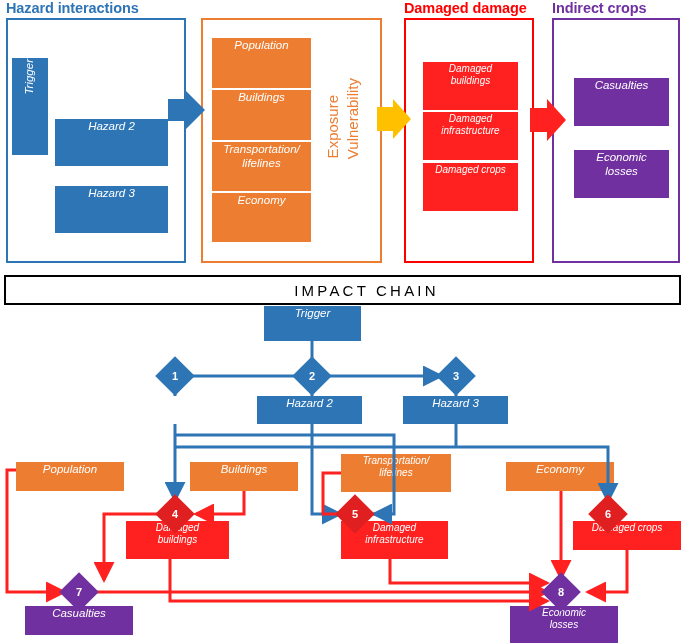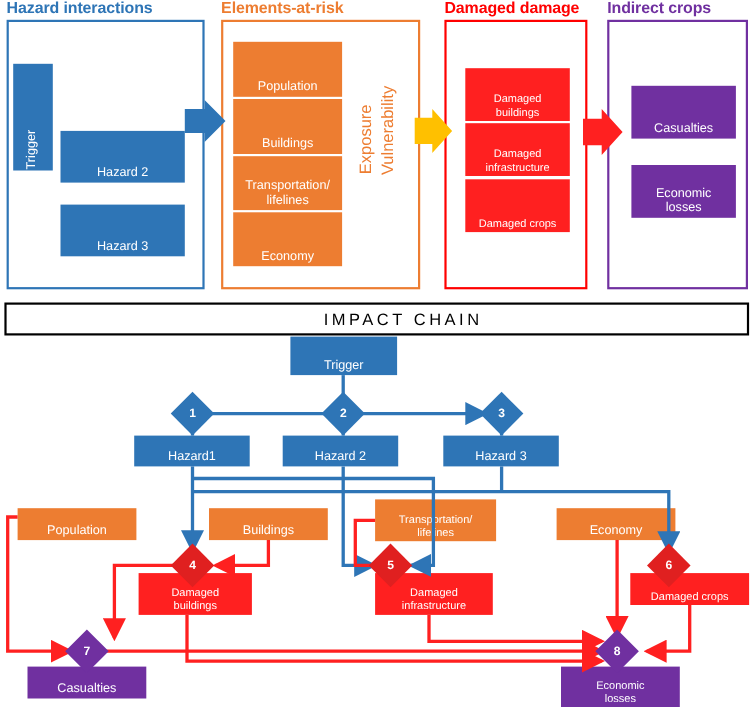"Elements-at-risk" div.panel-title { html: <div>Elements-at-risk</div> -> none }
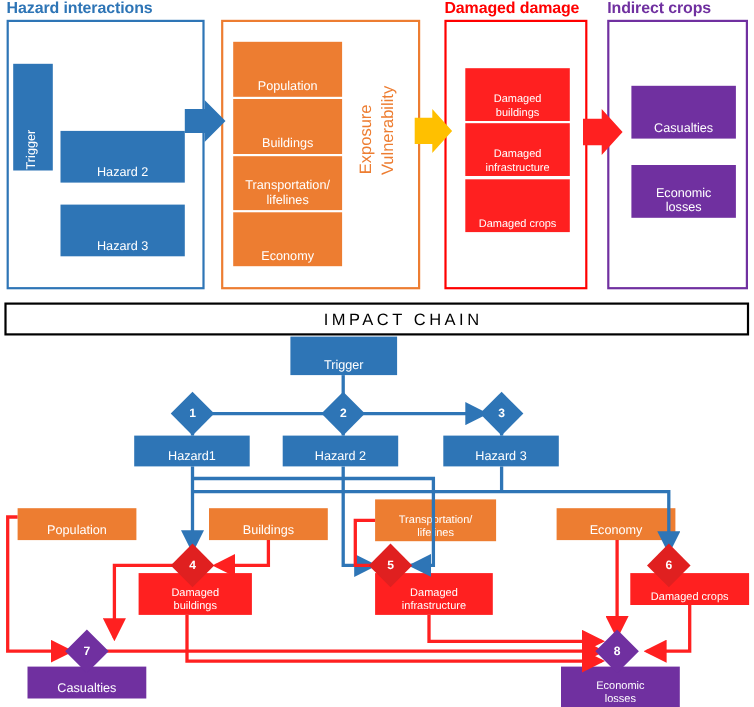"Population" .node { align-items: flex-end -> flex-start; font-style: none -> italic }
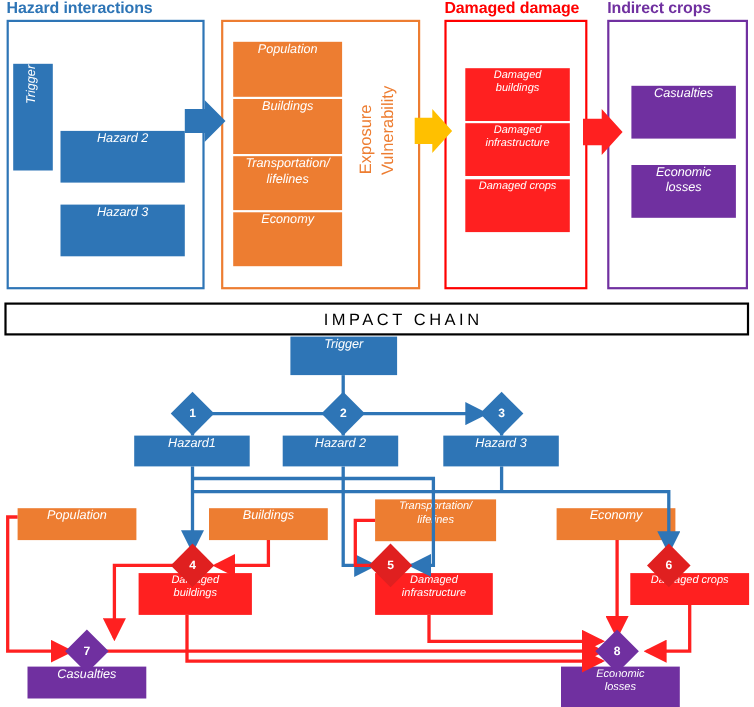"Hazard1" div.node { html: <div> <span>Hazard1</span> </div> -> none }
